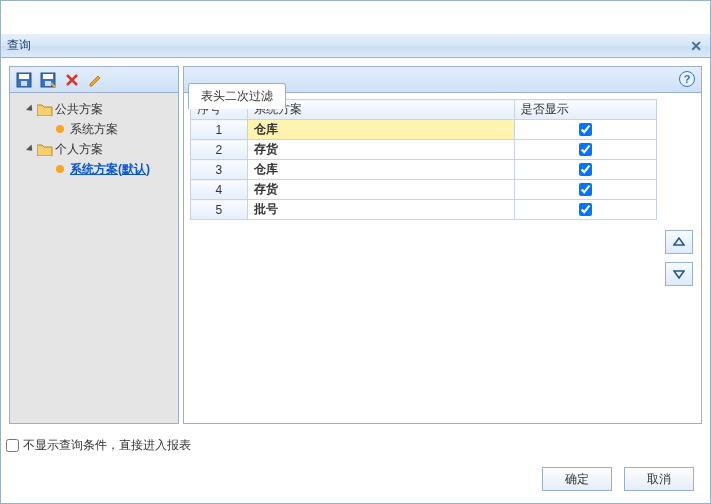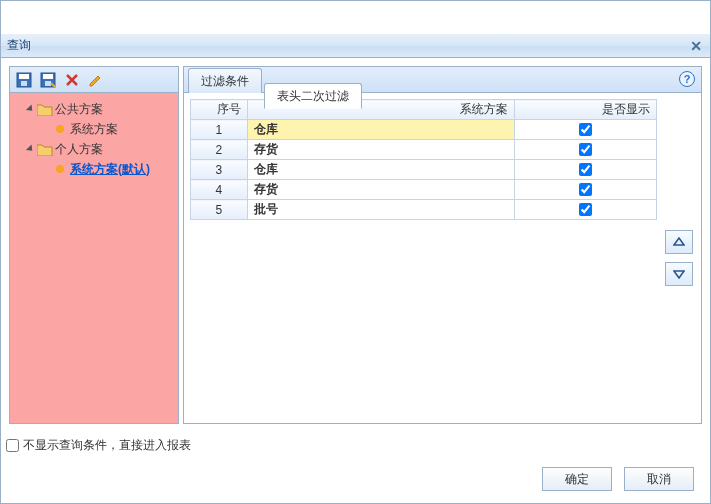"过滤条件" div.tab { html: <div>过滤条件</div> -> none }
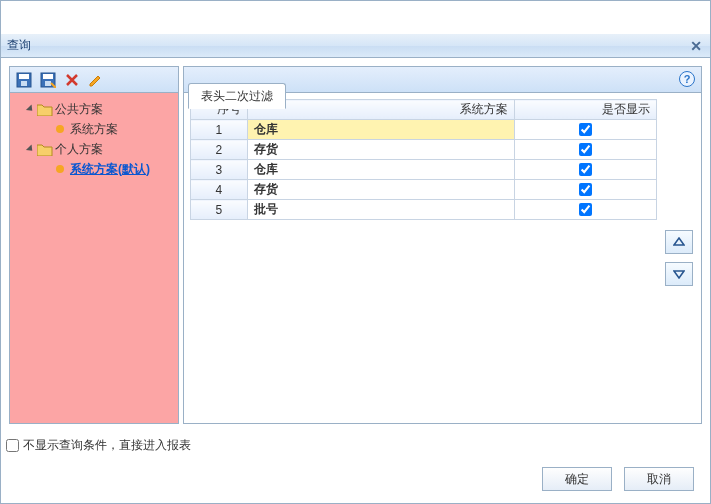"公共方案" .left-panel { background: #fca5a5 -> #e5e5e5 }
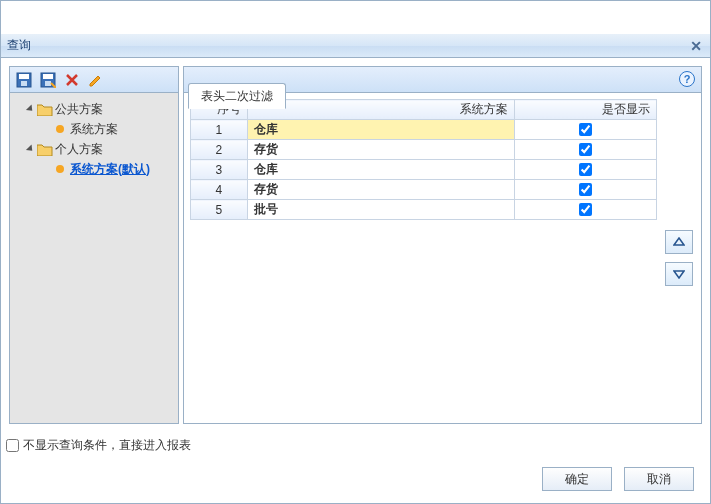"序号" table.grid th { text-align: right -> left }
